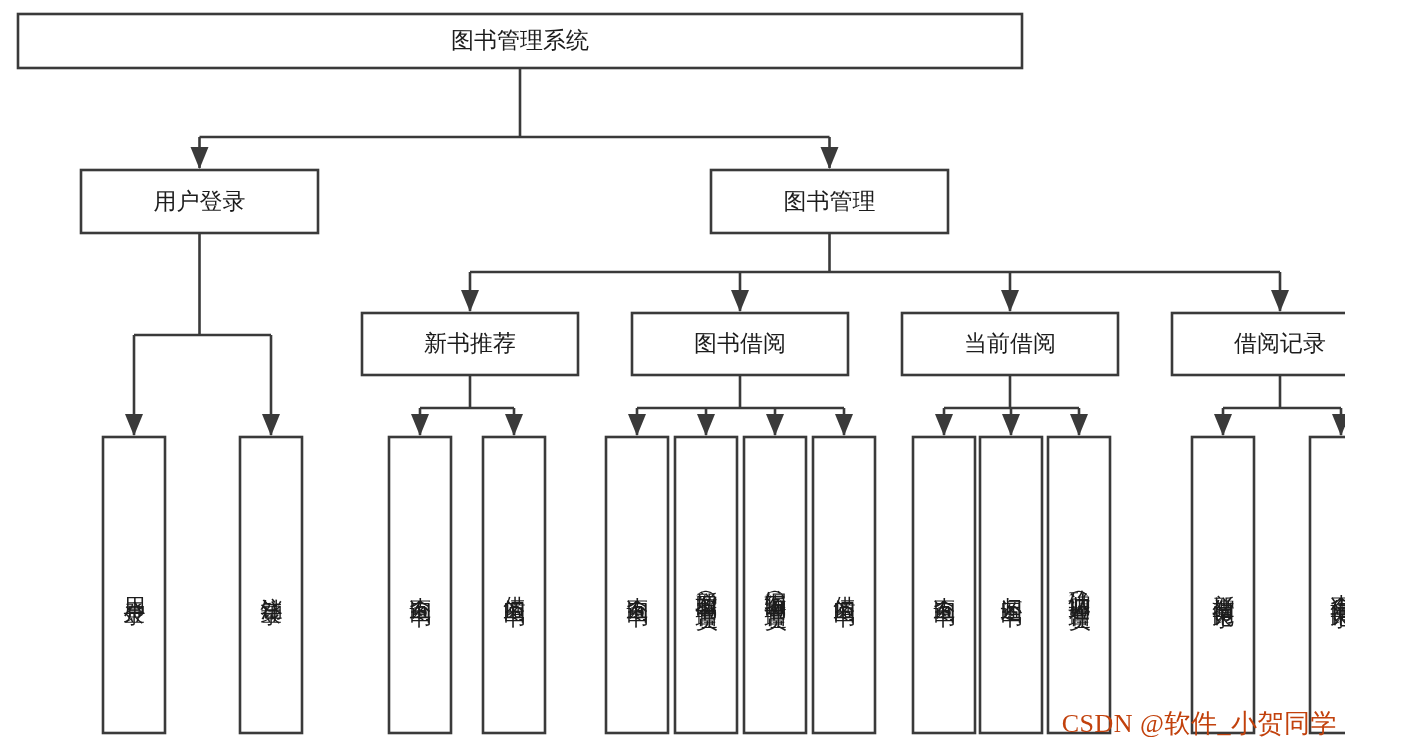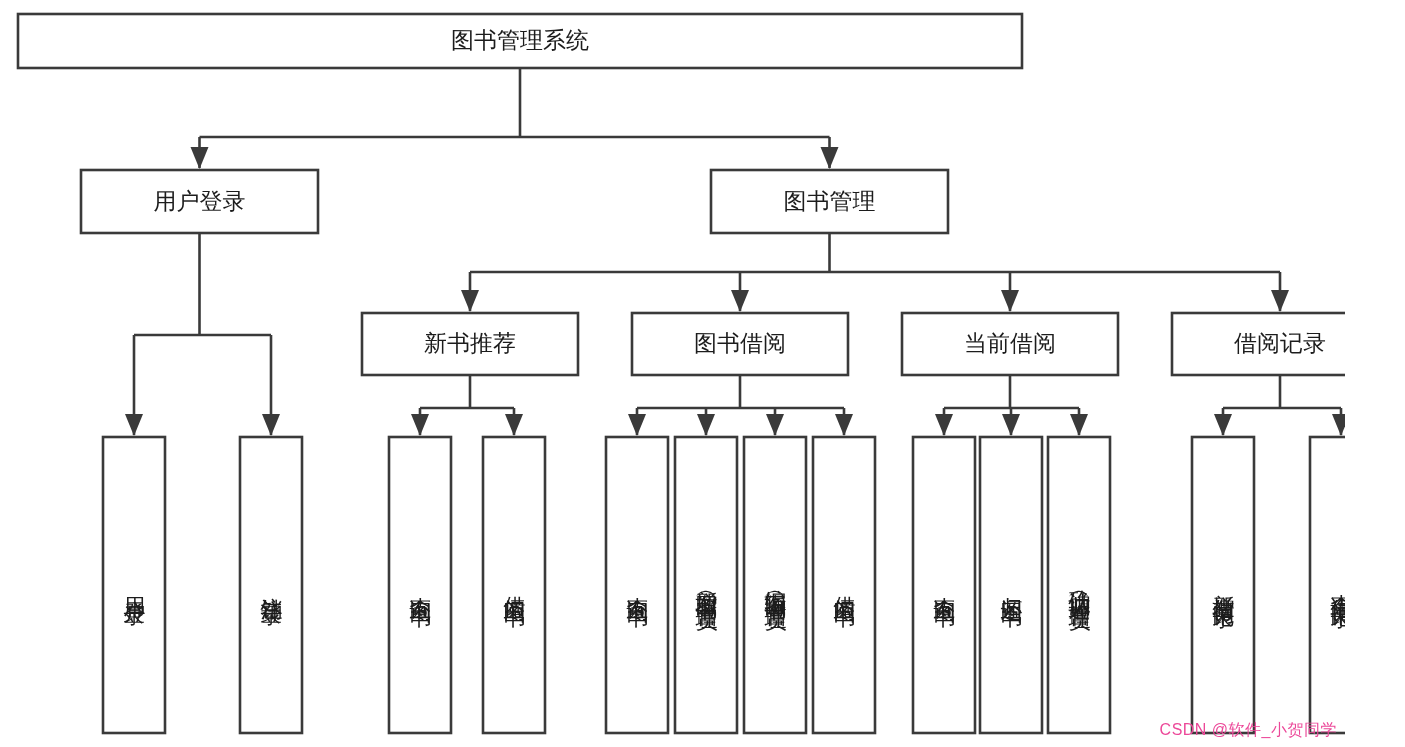"CSDN @软件_小贺同学" .watermark { color: #ec4899 -> #c2410c; font-family: Liberation Sans, sans-serif -> Liberation Serif, serif; font-size: 16px -> 26px }
